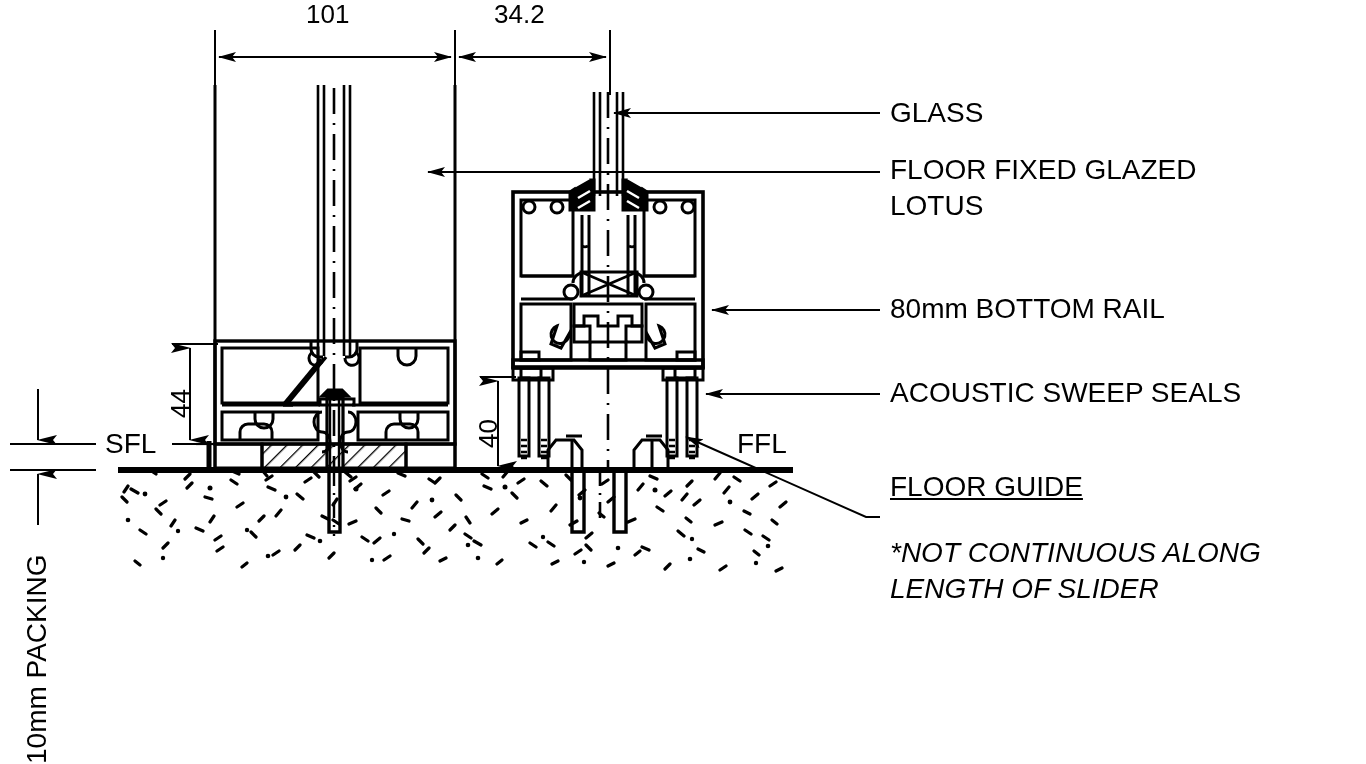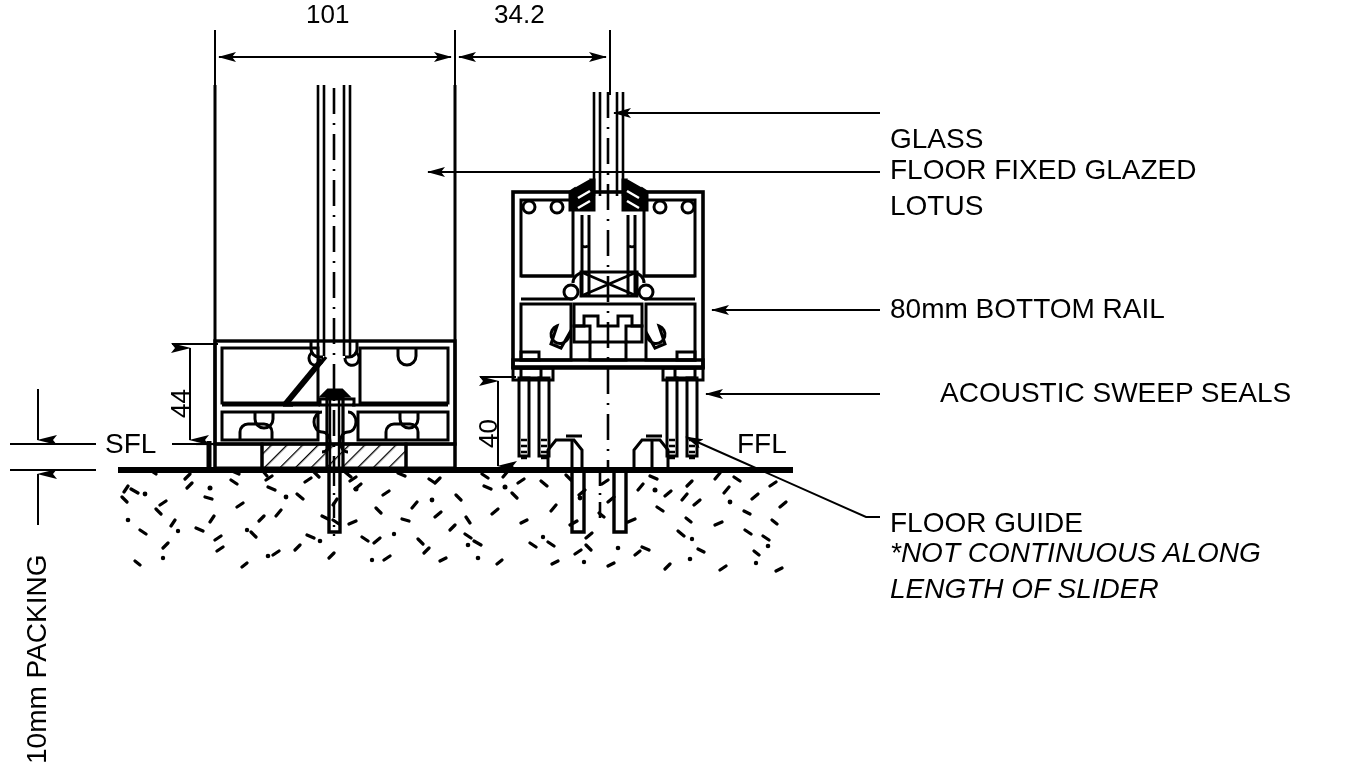"GLASS" div.lbl { margin-top: 26px -> none }
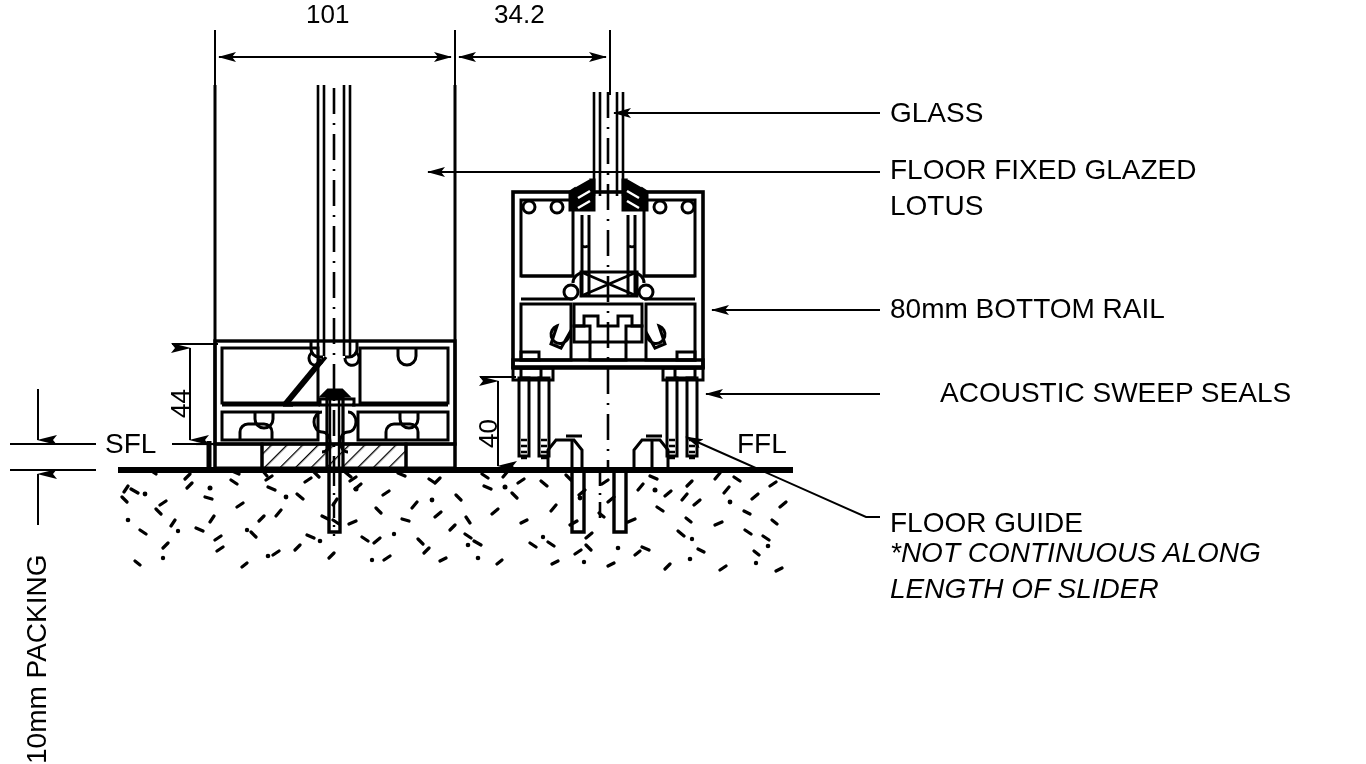"ACOUSTIC SWEEP SEALS" div.lbl { left: 940px -> 890px }
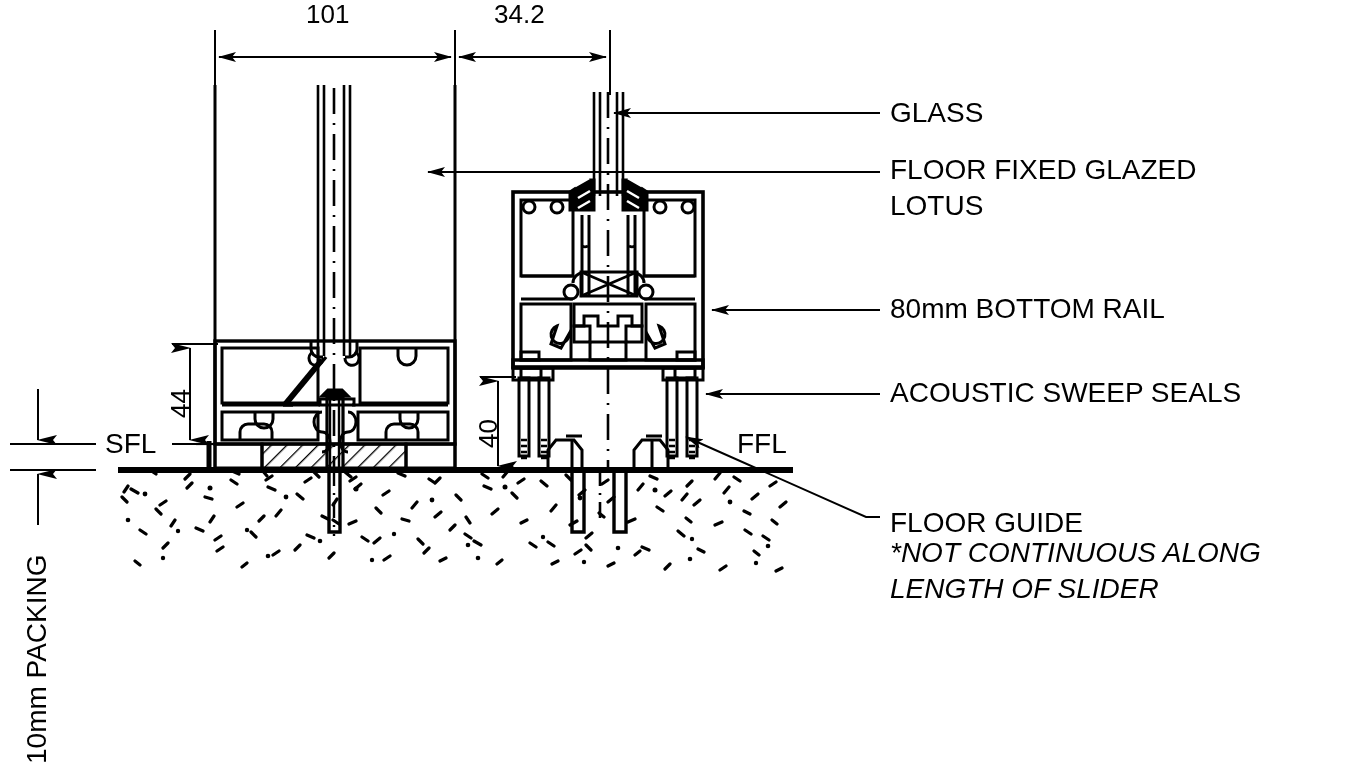"FLOOR GUIDE" div.lbl { text-decoration: none -> underline; top: 508px -> 472px }
